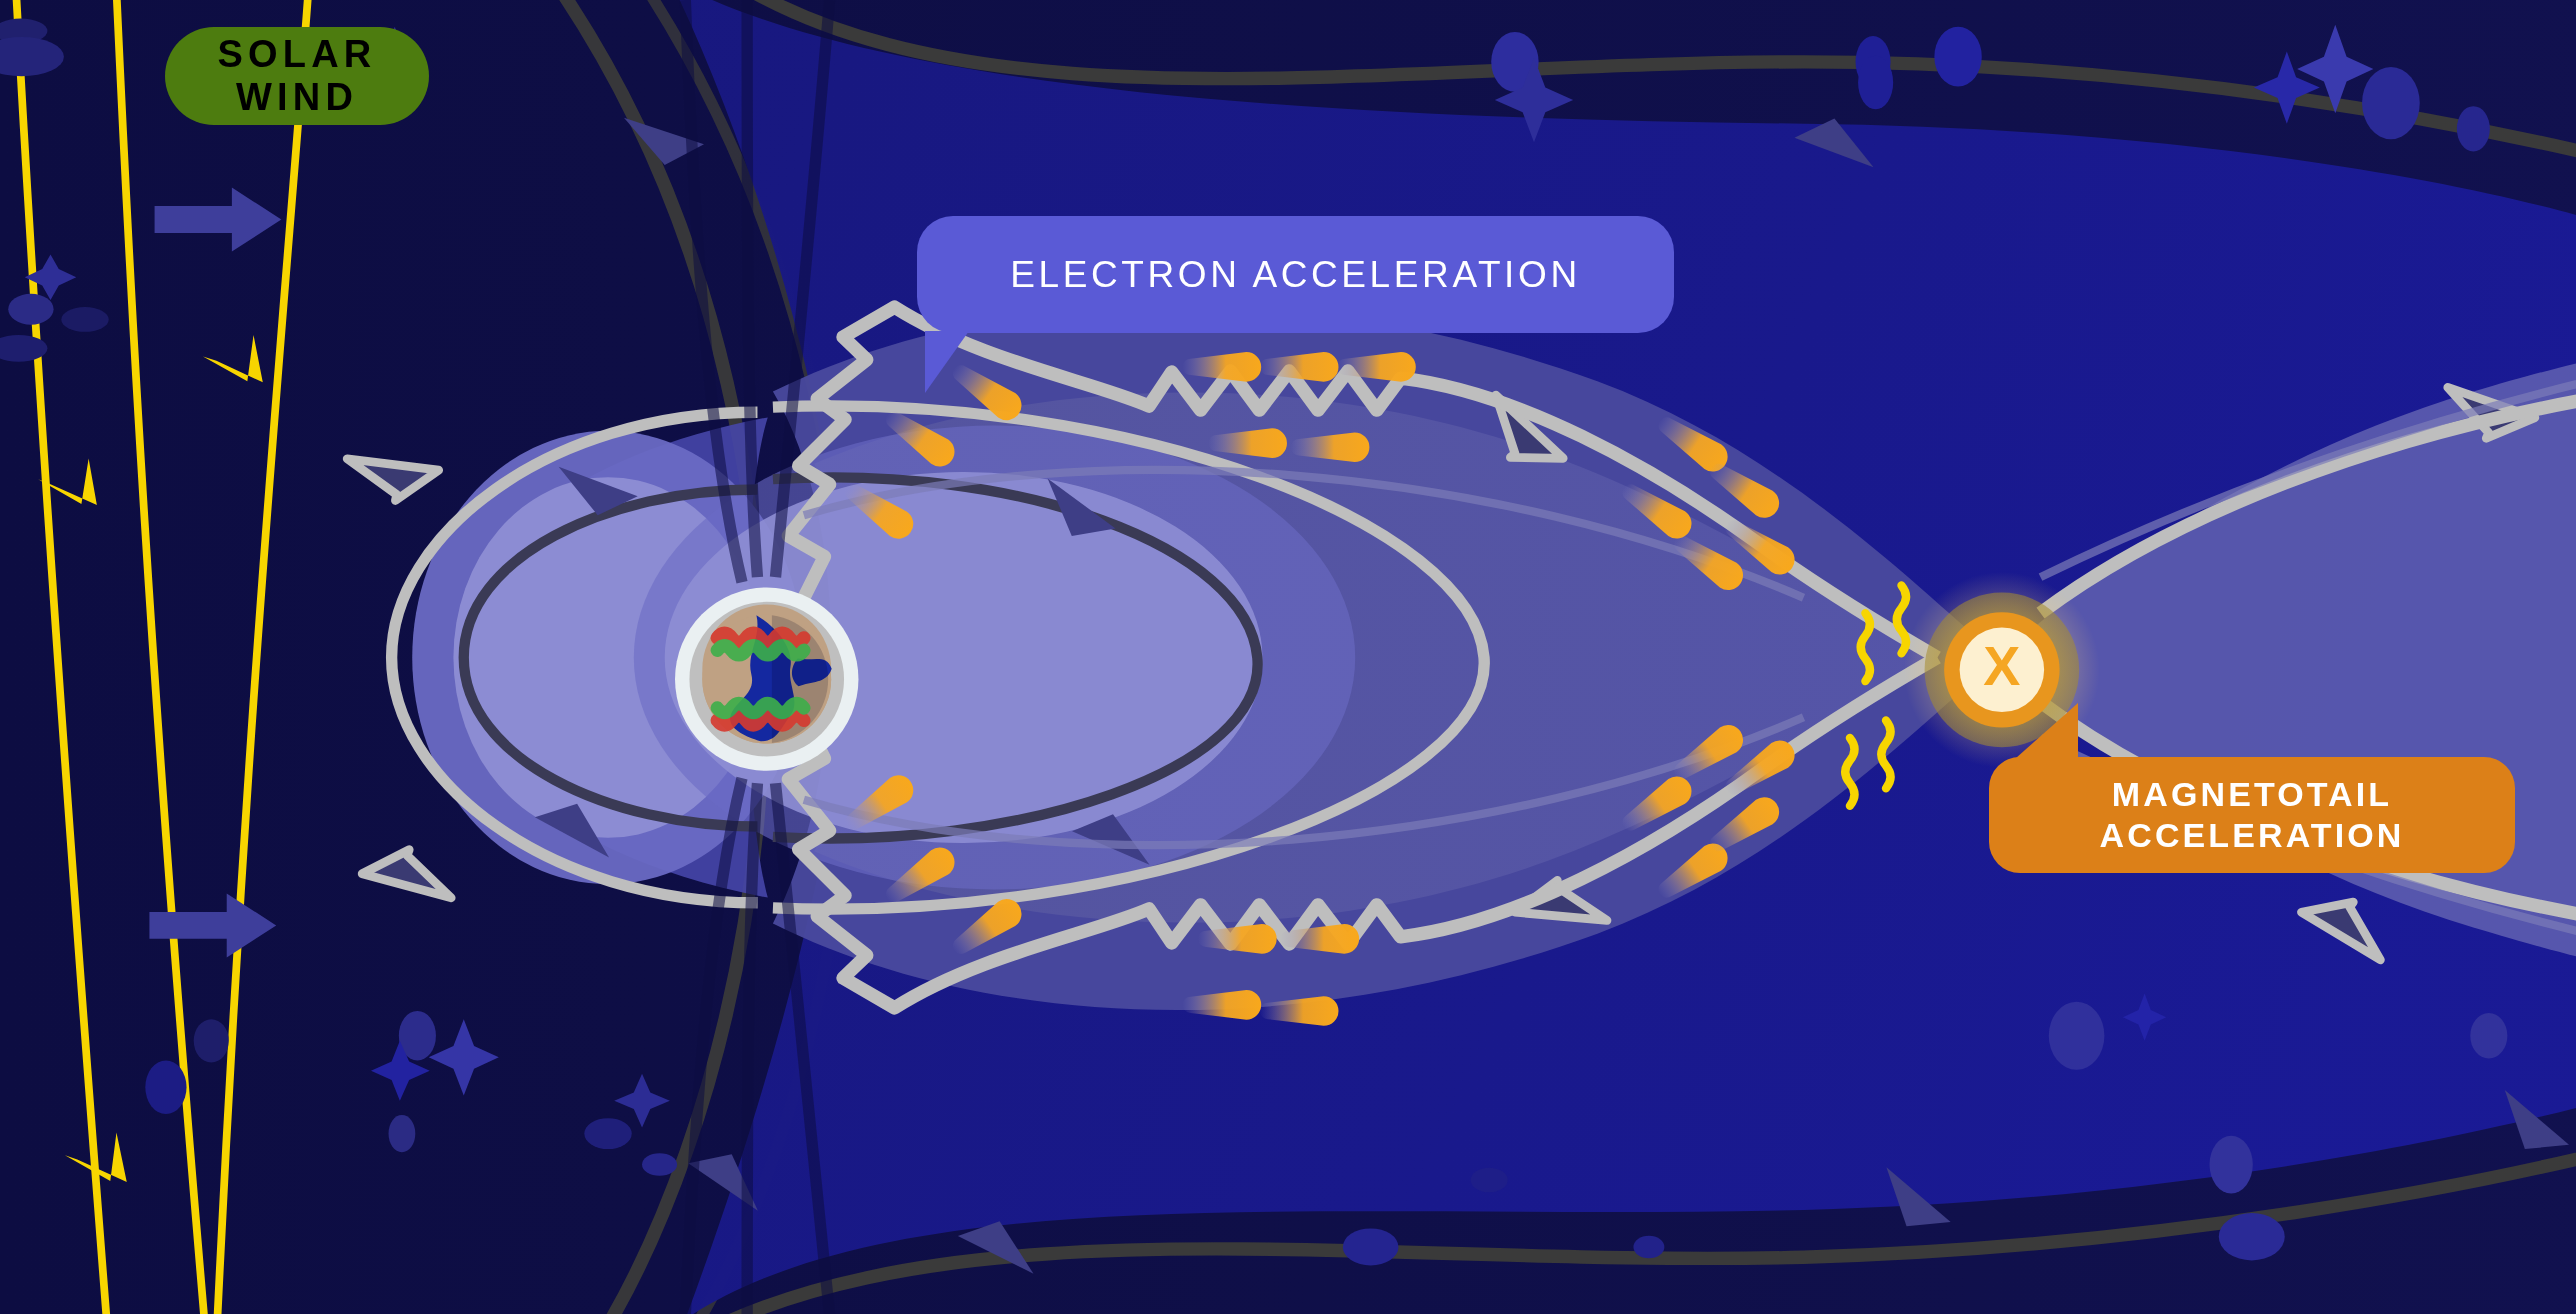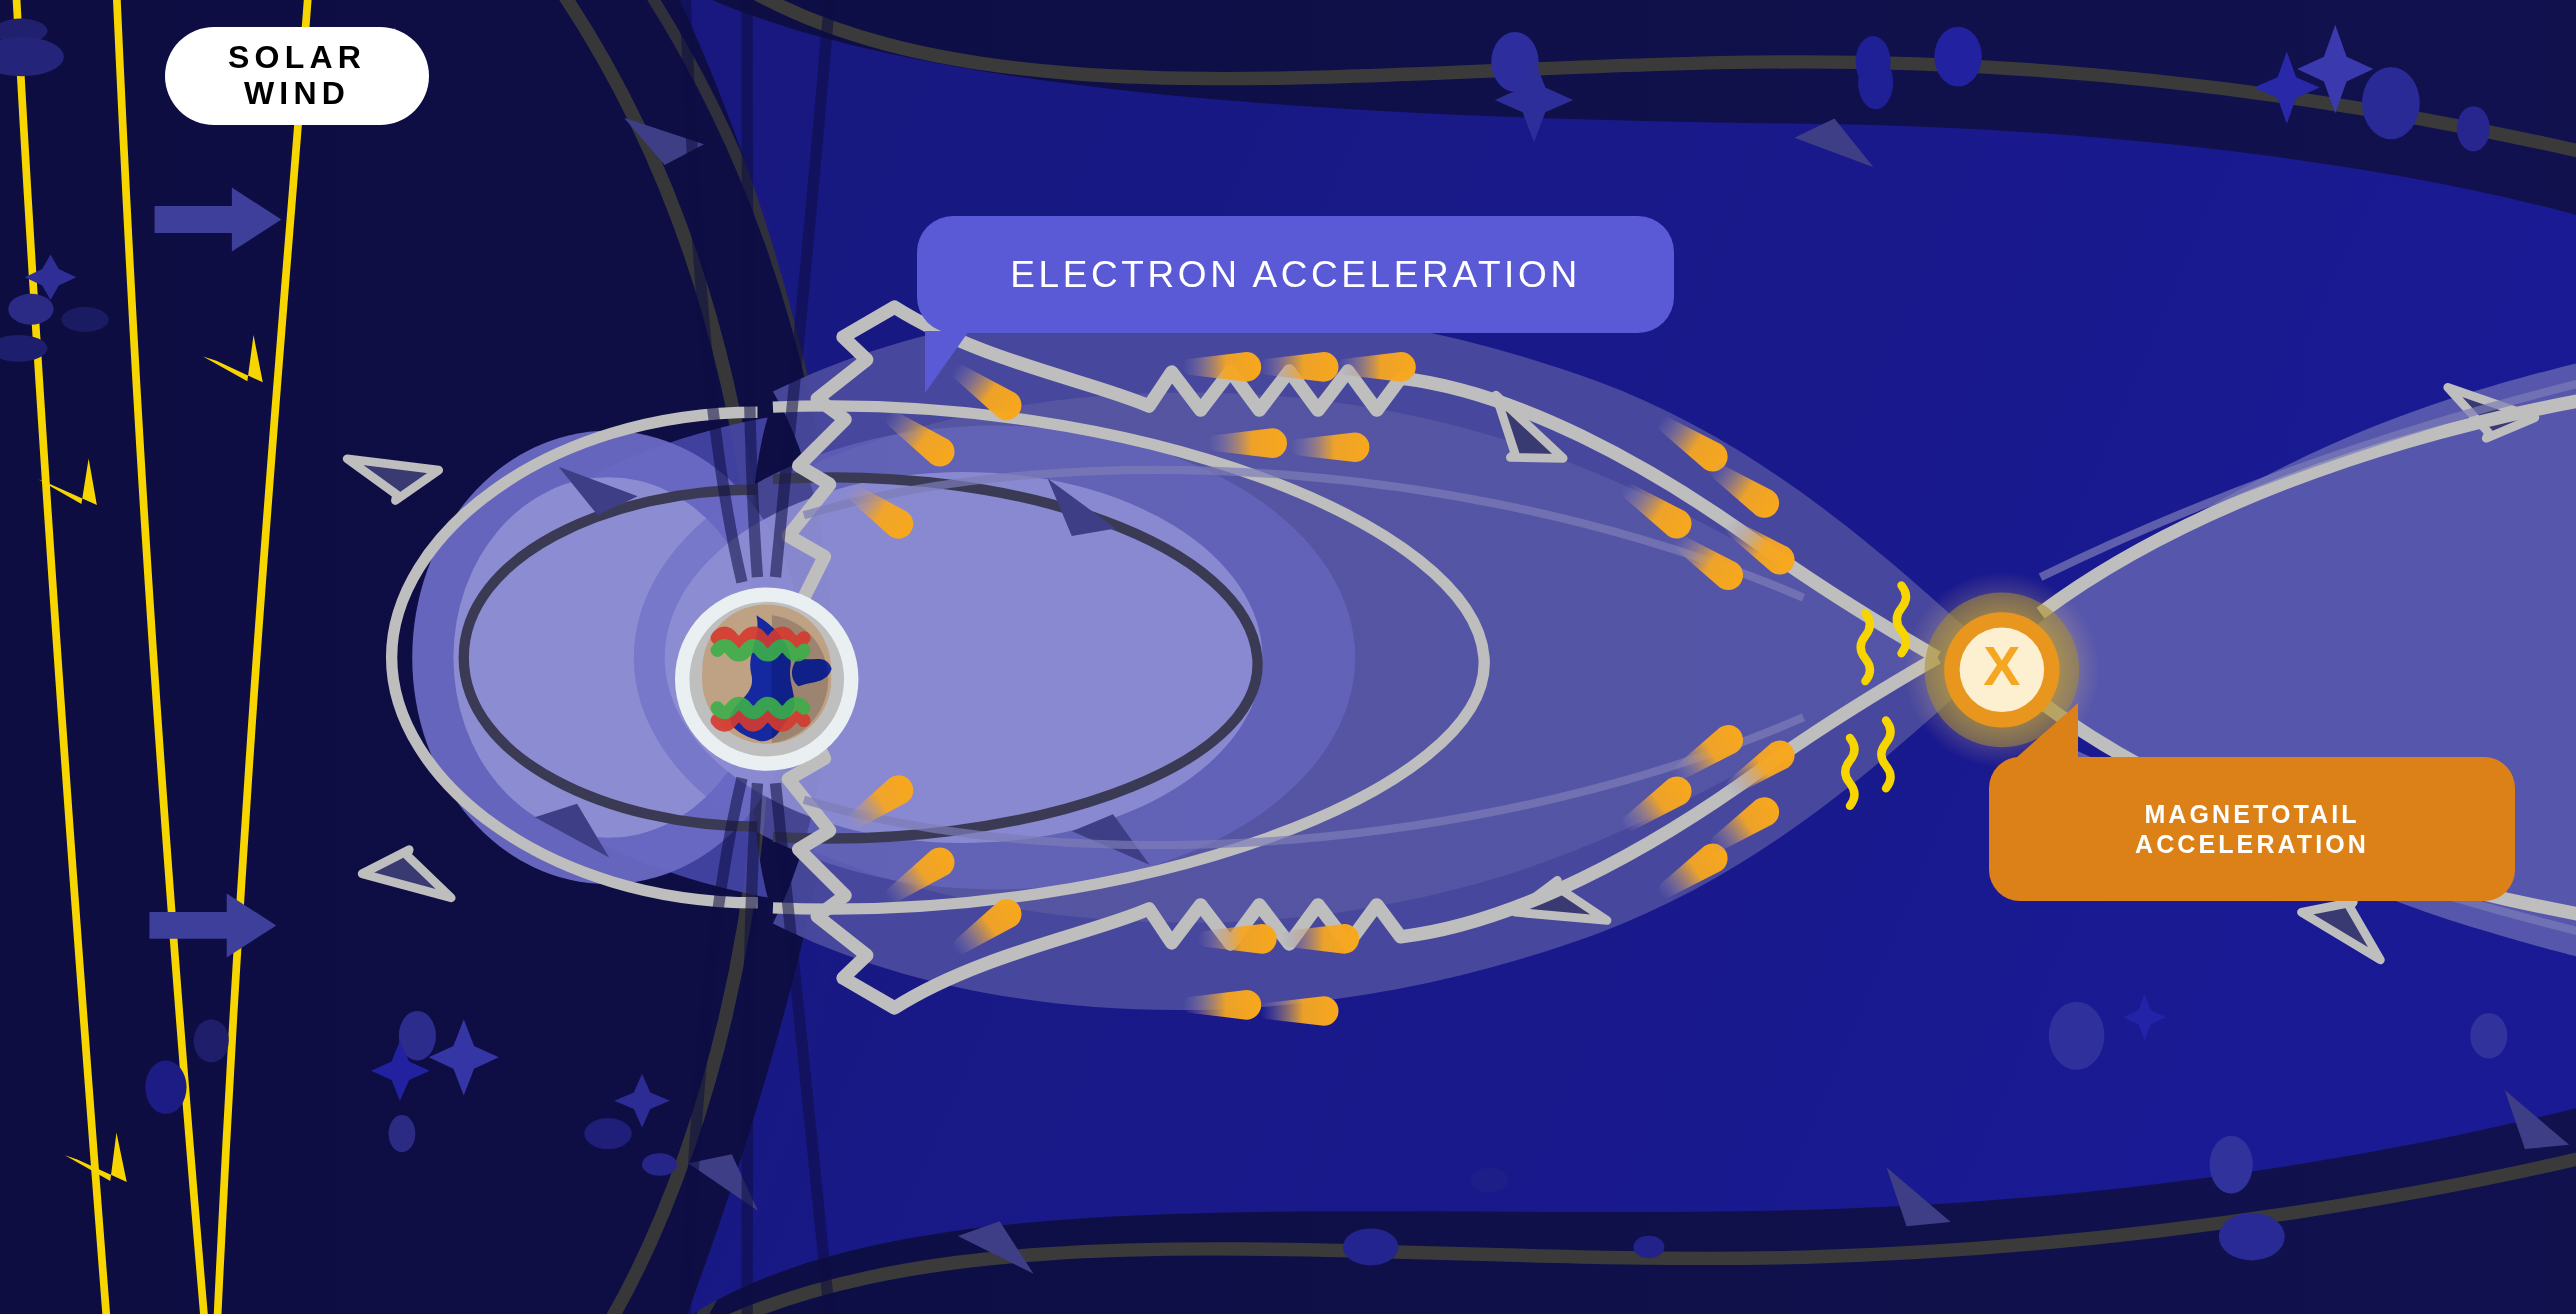"SOLAR" #solar-wind-label { background: #ffffff -> #4d7c0f; font-size: 32px -> 38px }
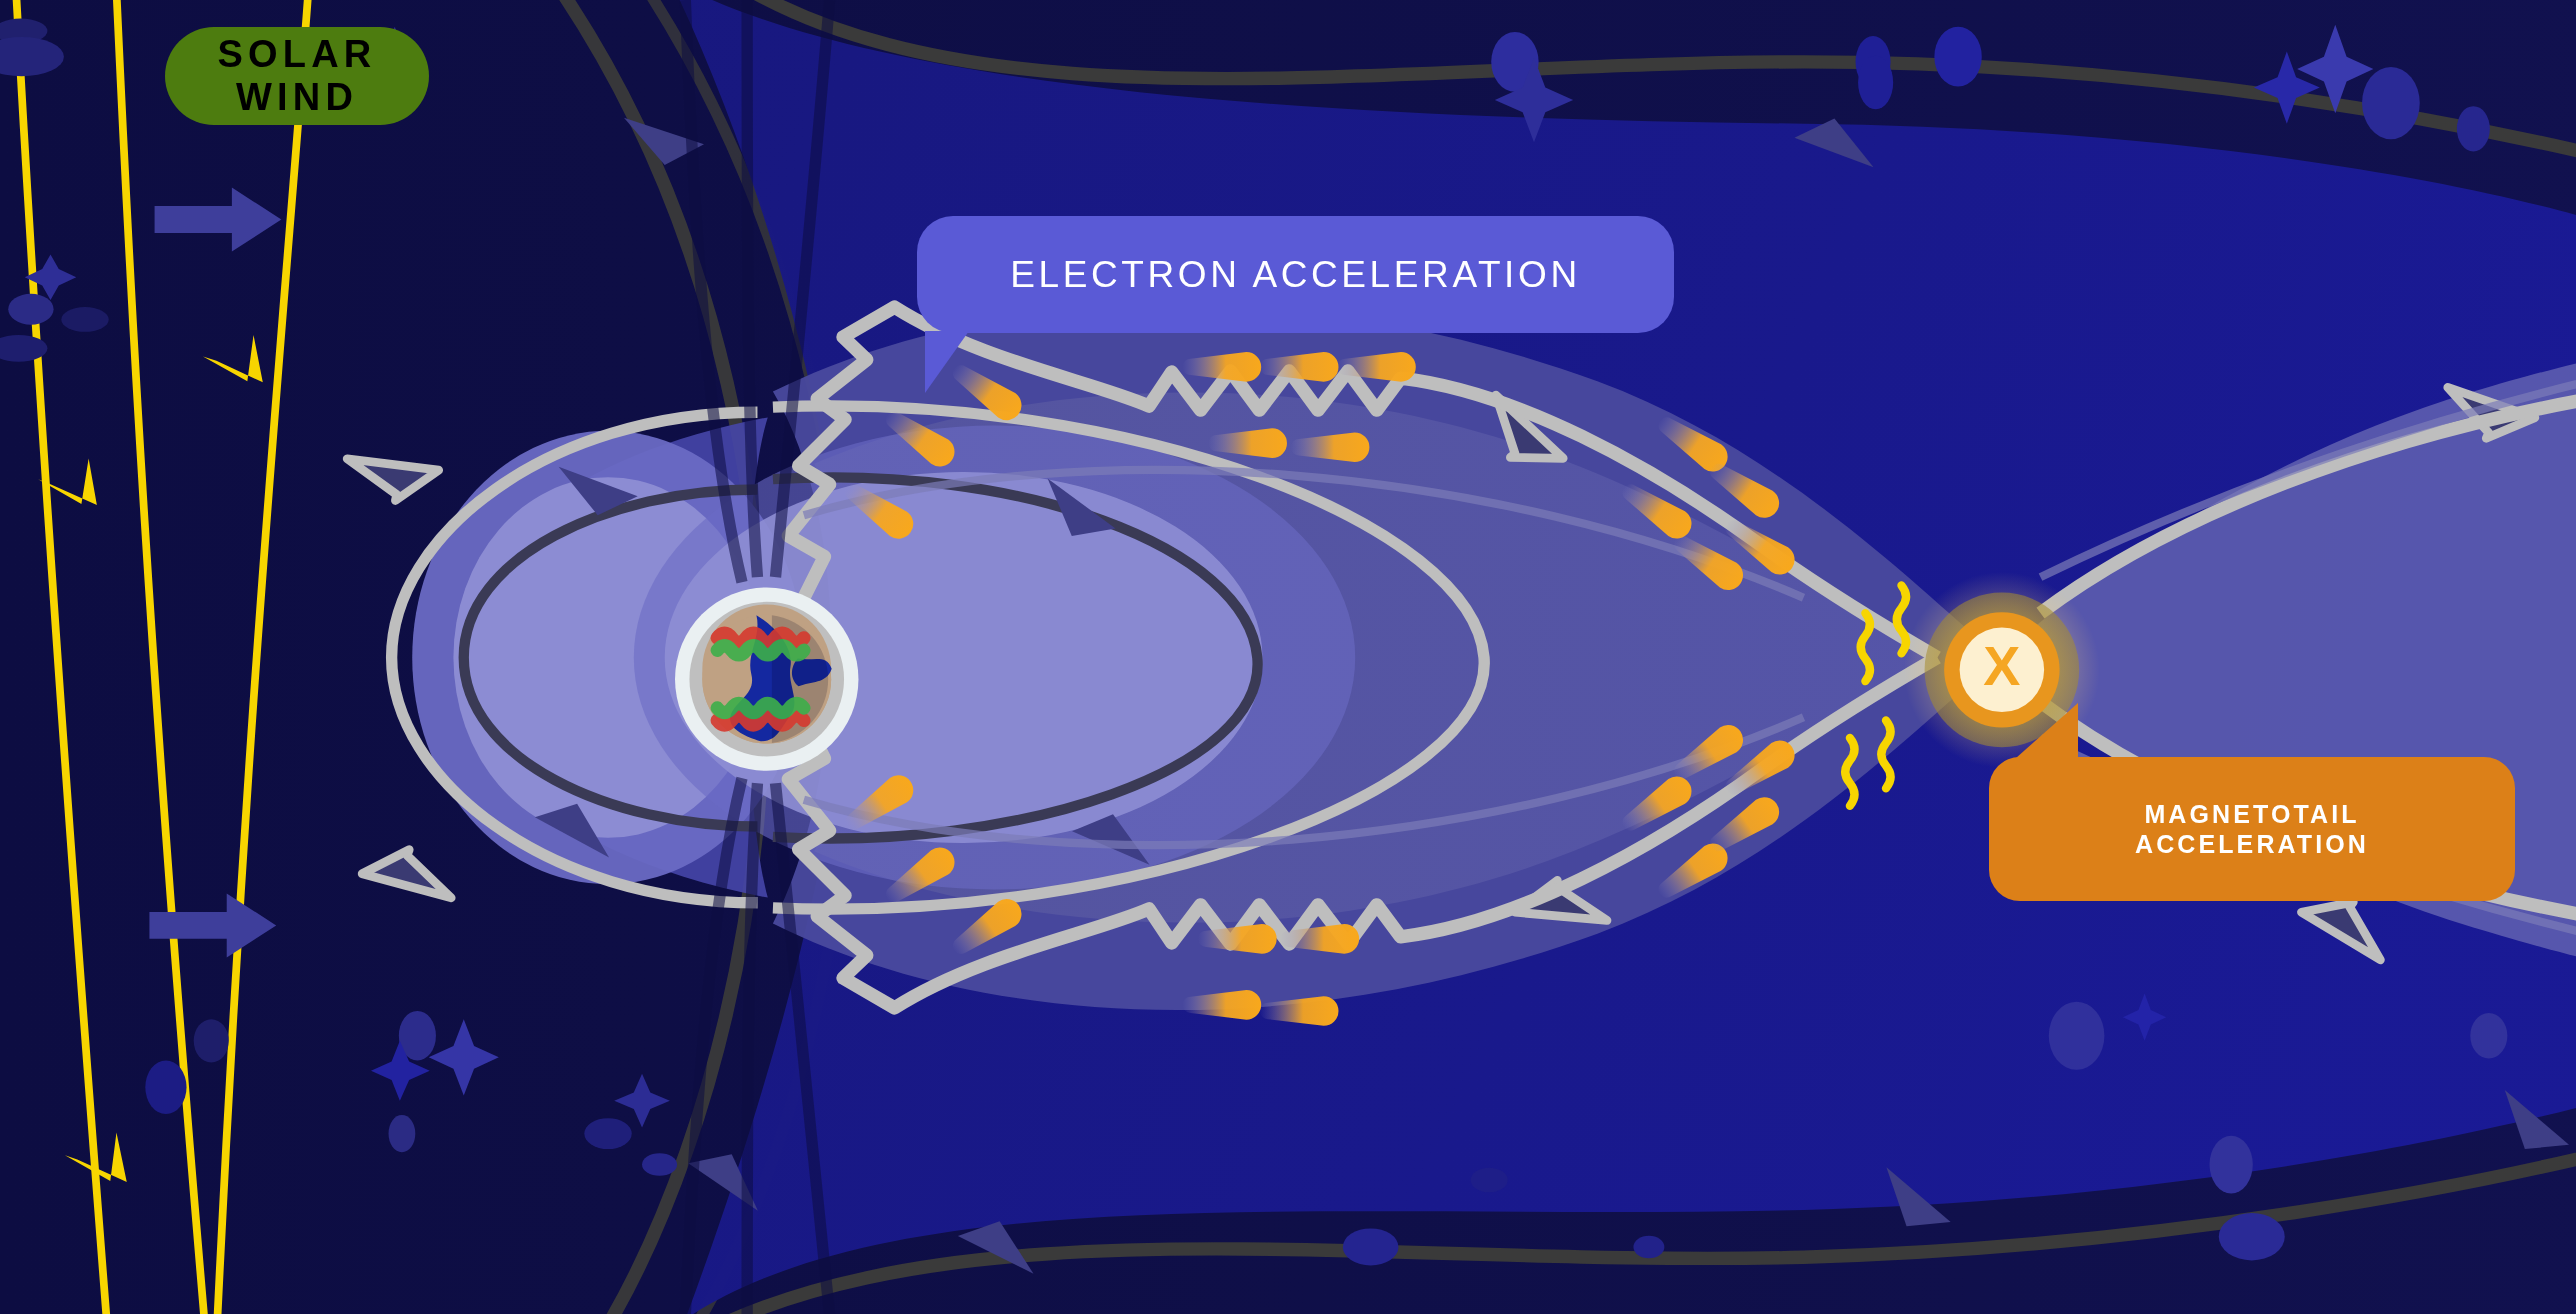"MAGNETOTAIL" #magnetotail-label { font-size: 25px -> 34px; height: 144px -> 116px }
